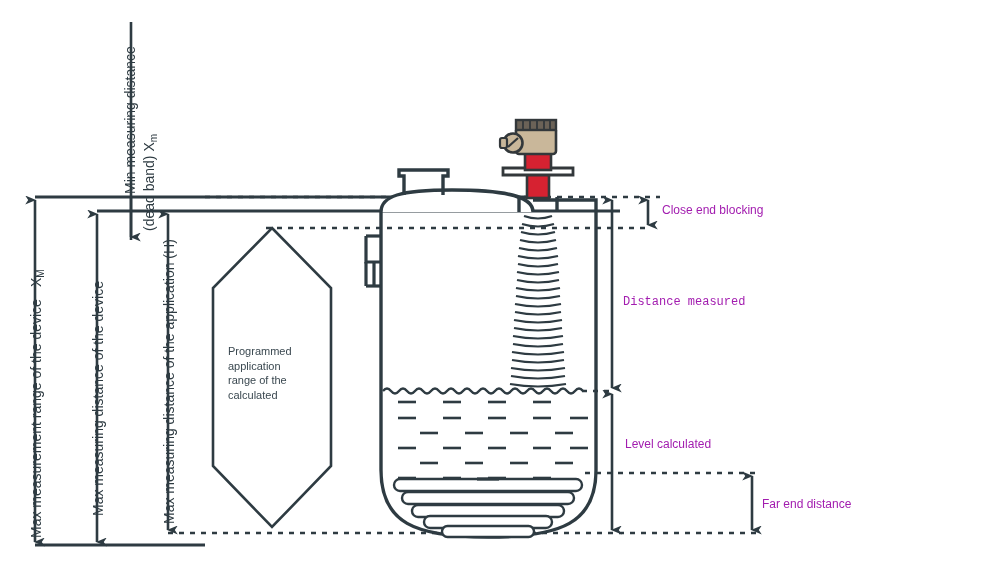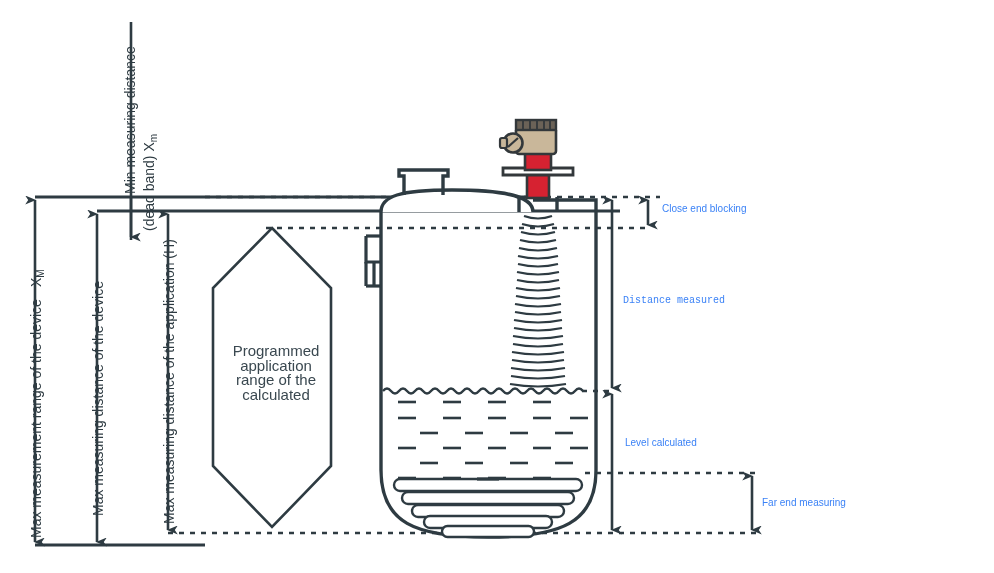"Close end blocking" .lbl { color: #3b82f6 -> #a21caf; font-size: 10px -> 12px }
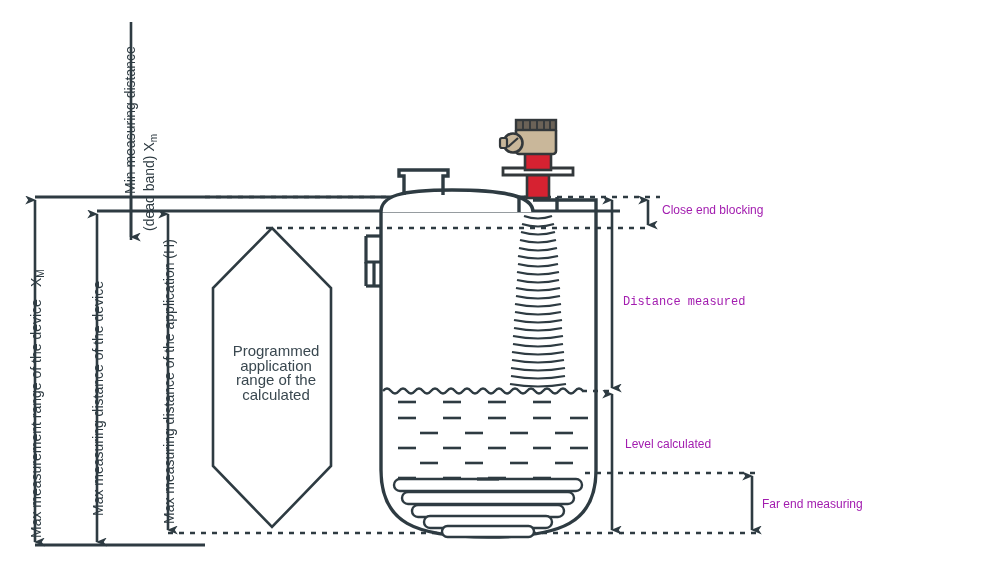"Programmed" #hex-text { font-size: 15px -> 11px; text-align: center -> none }
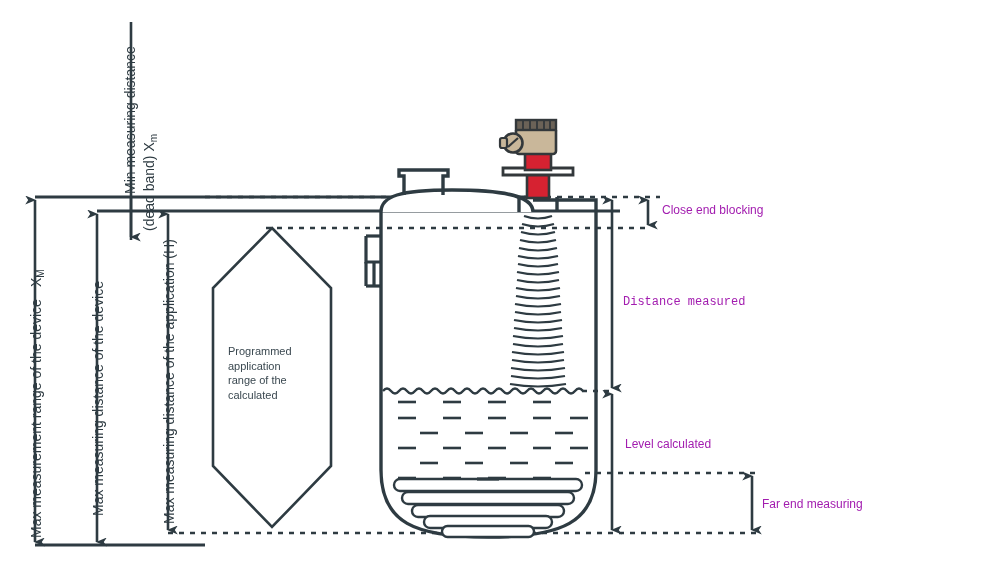"Far end measuring" div.lbl { text: measuring -> distance }
